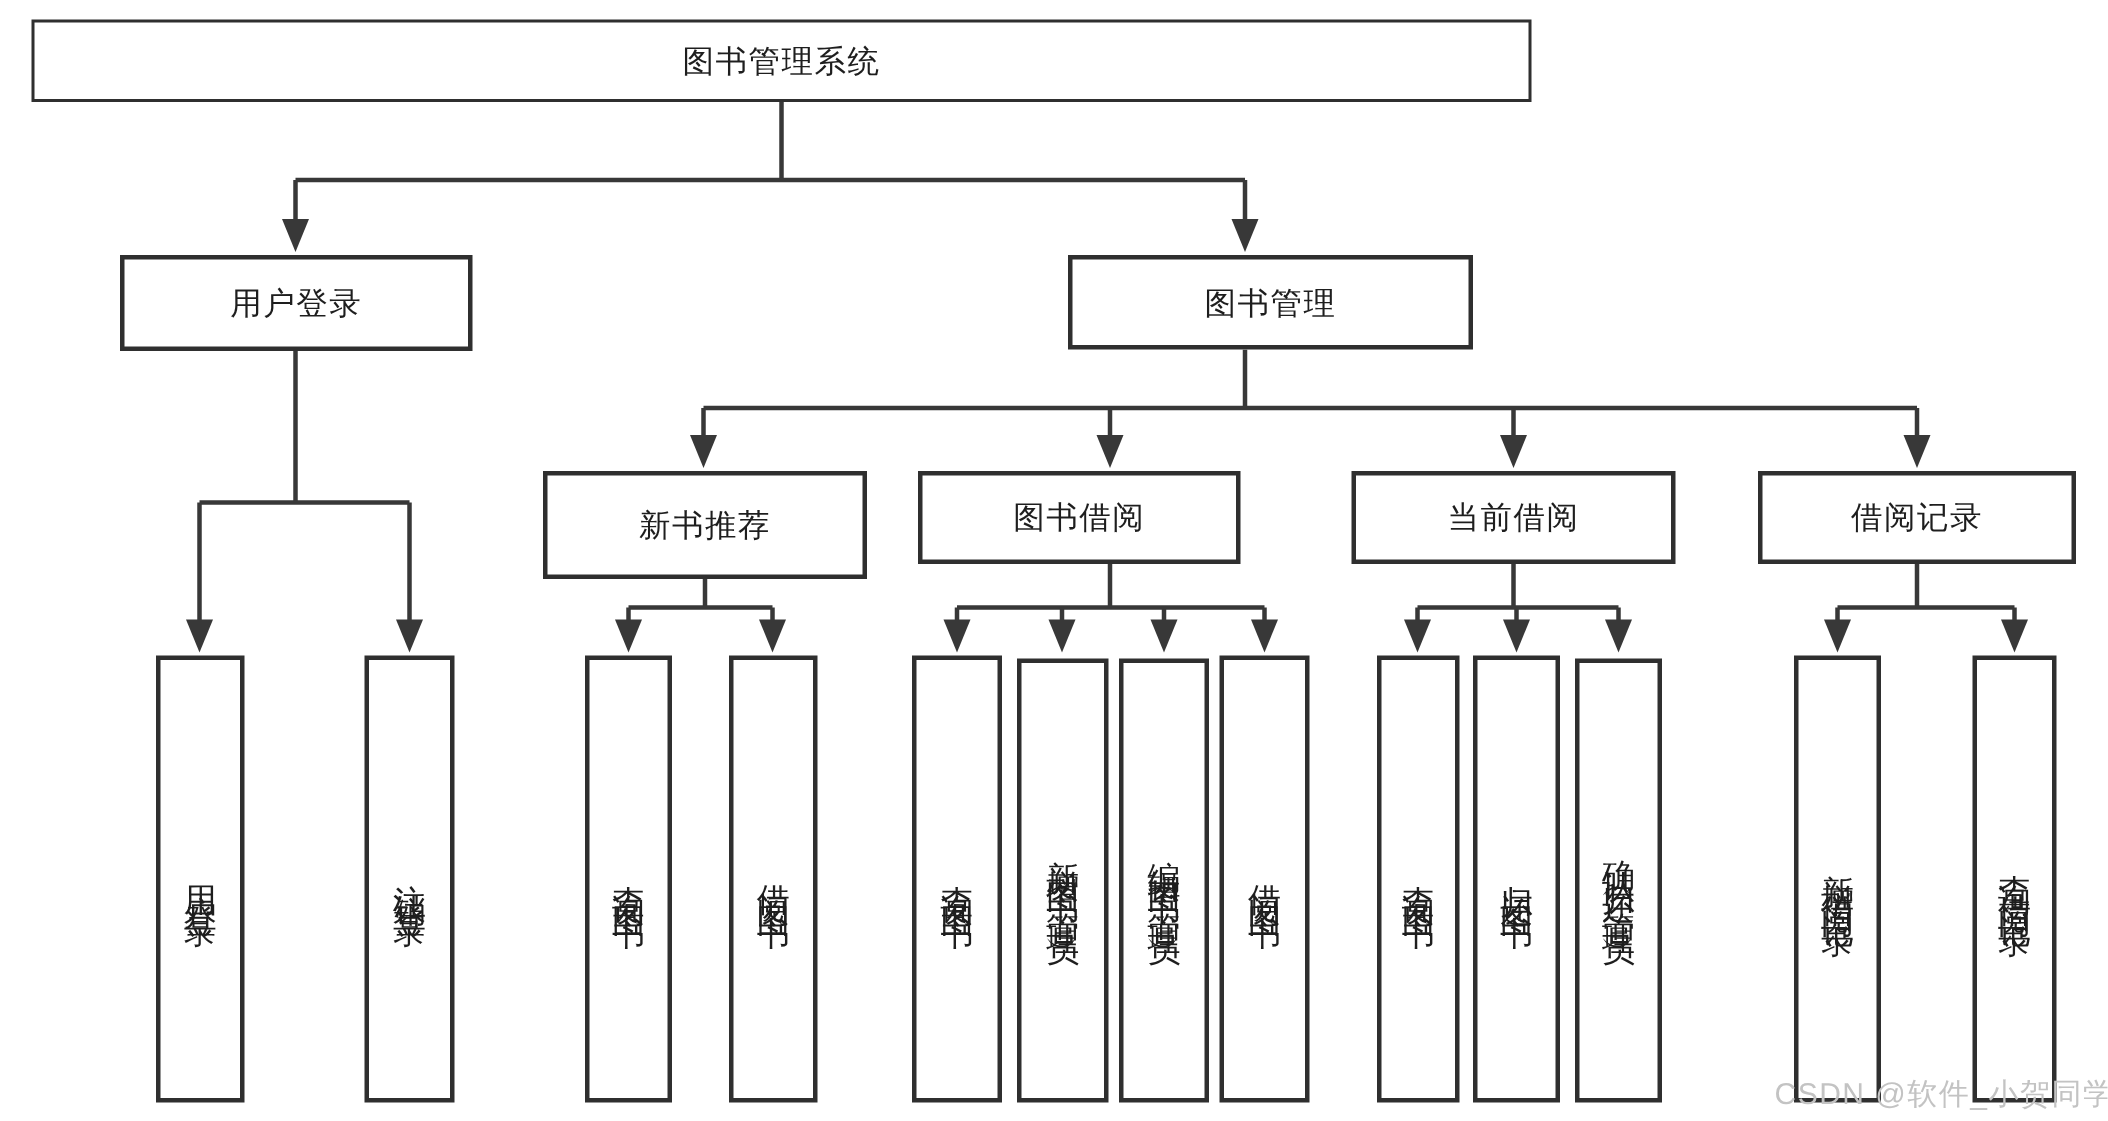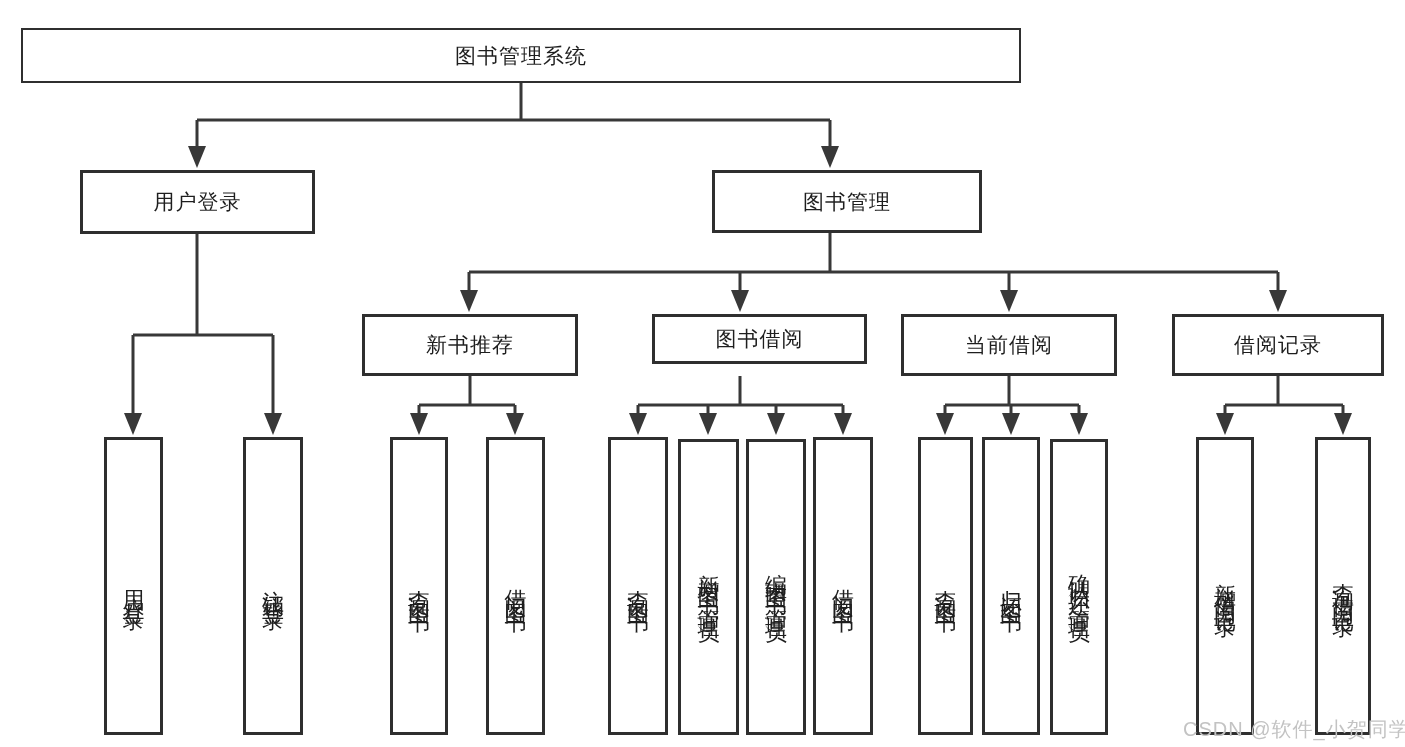"图书管理系统" div.node { top: 28px -> 13px }
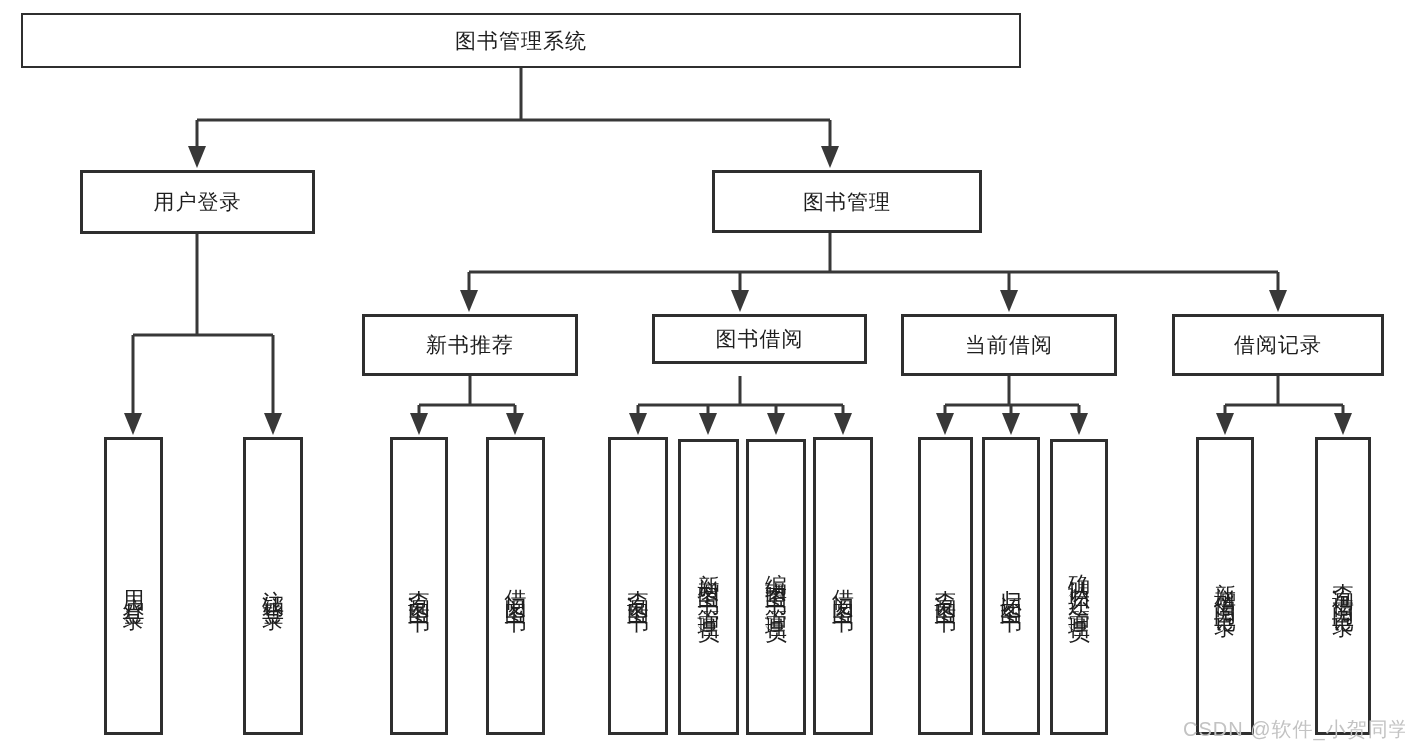"新书推荐" div.node { height: 62px -> 72px }
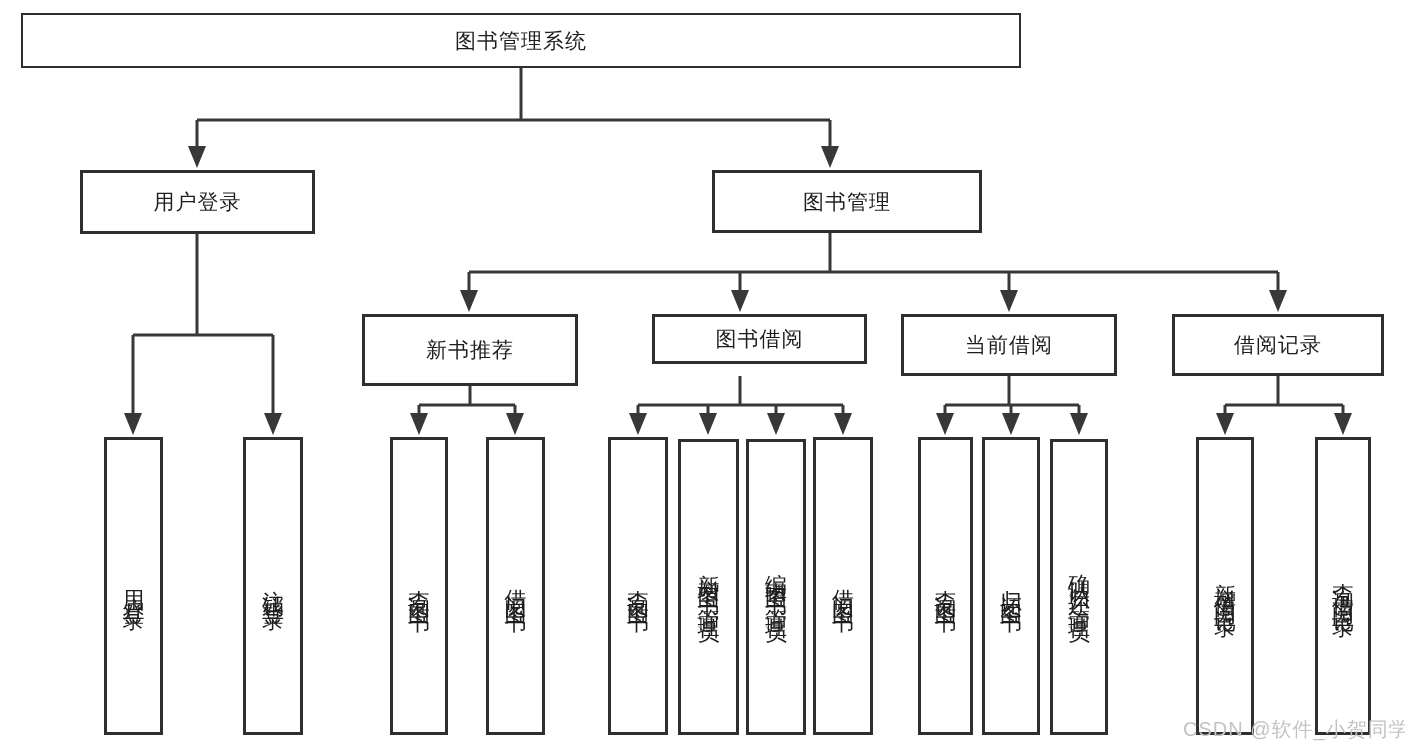"图书借阅" div.node { height: 50px -> 62px; left: 652px -> 612px }
